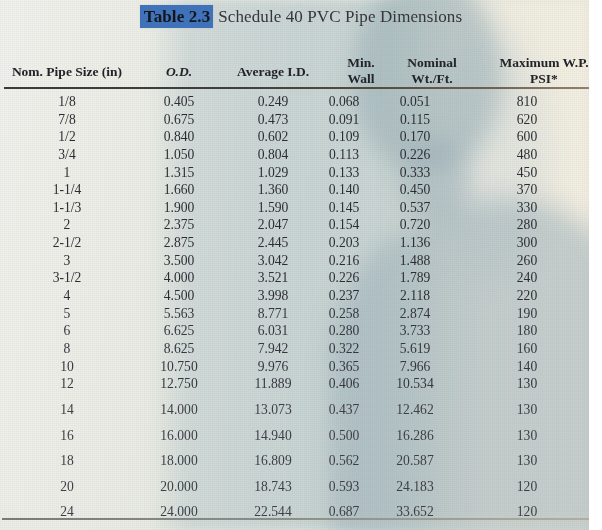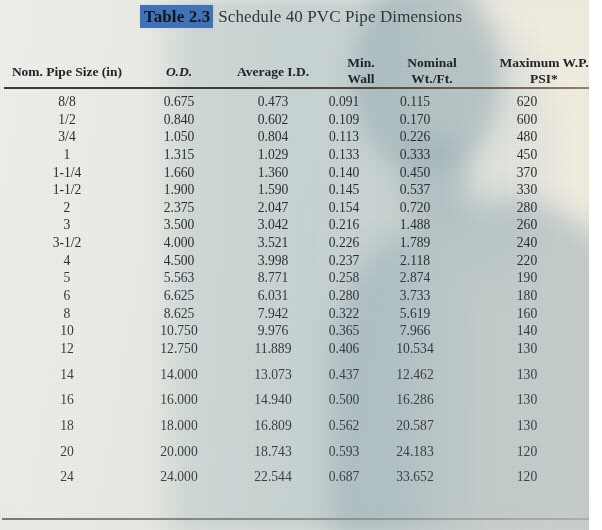"1/8" div.row { html: none -> <div> <div>1/8</div> <div>0.405</div> <div>0.249</div> <div>0.068</div> <div>0.051</div> <div>810</div> </div> }
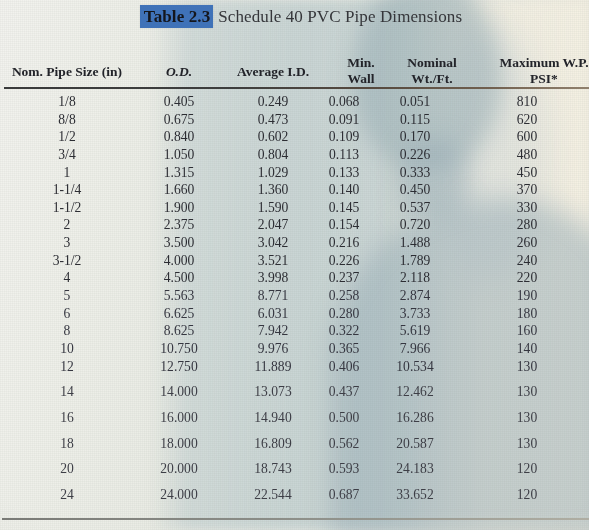"8/8" div.cell { text: 8/8 -> 7/8 }
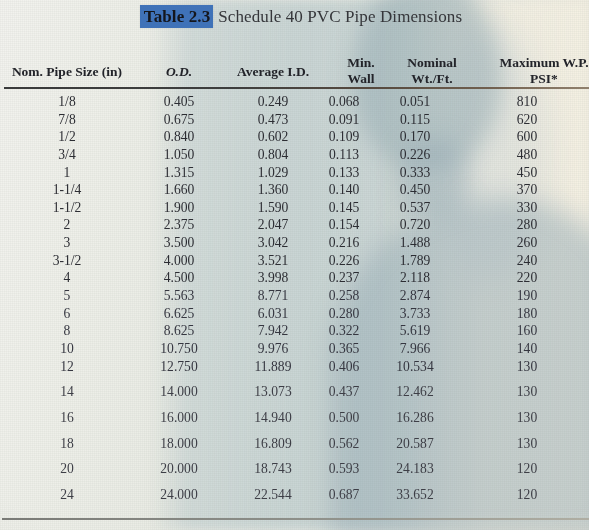"1-1/2" div.cell { text: 1-1/2 -> 1-1/3 }
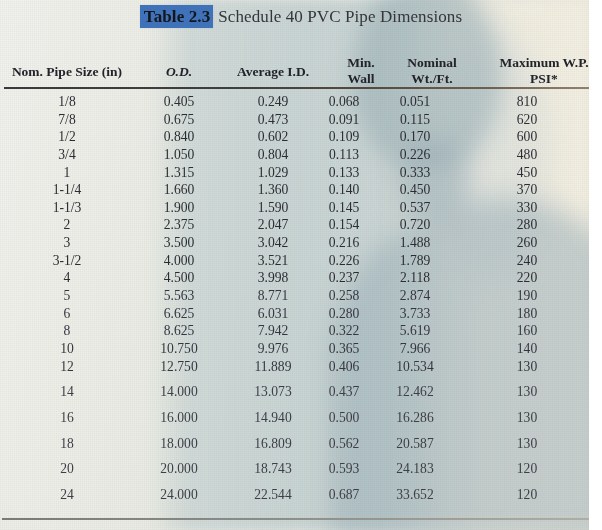"2-1/2" div.row { html: none -> <div> <div>2-1/2</div> <div>2.875</div> <div>2.445</div> <div>0.203</div> <div>1.136</div> <div>300</div> </div> }
